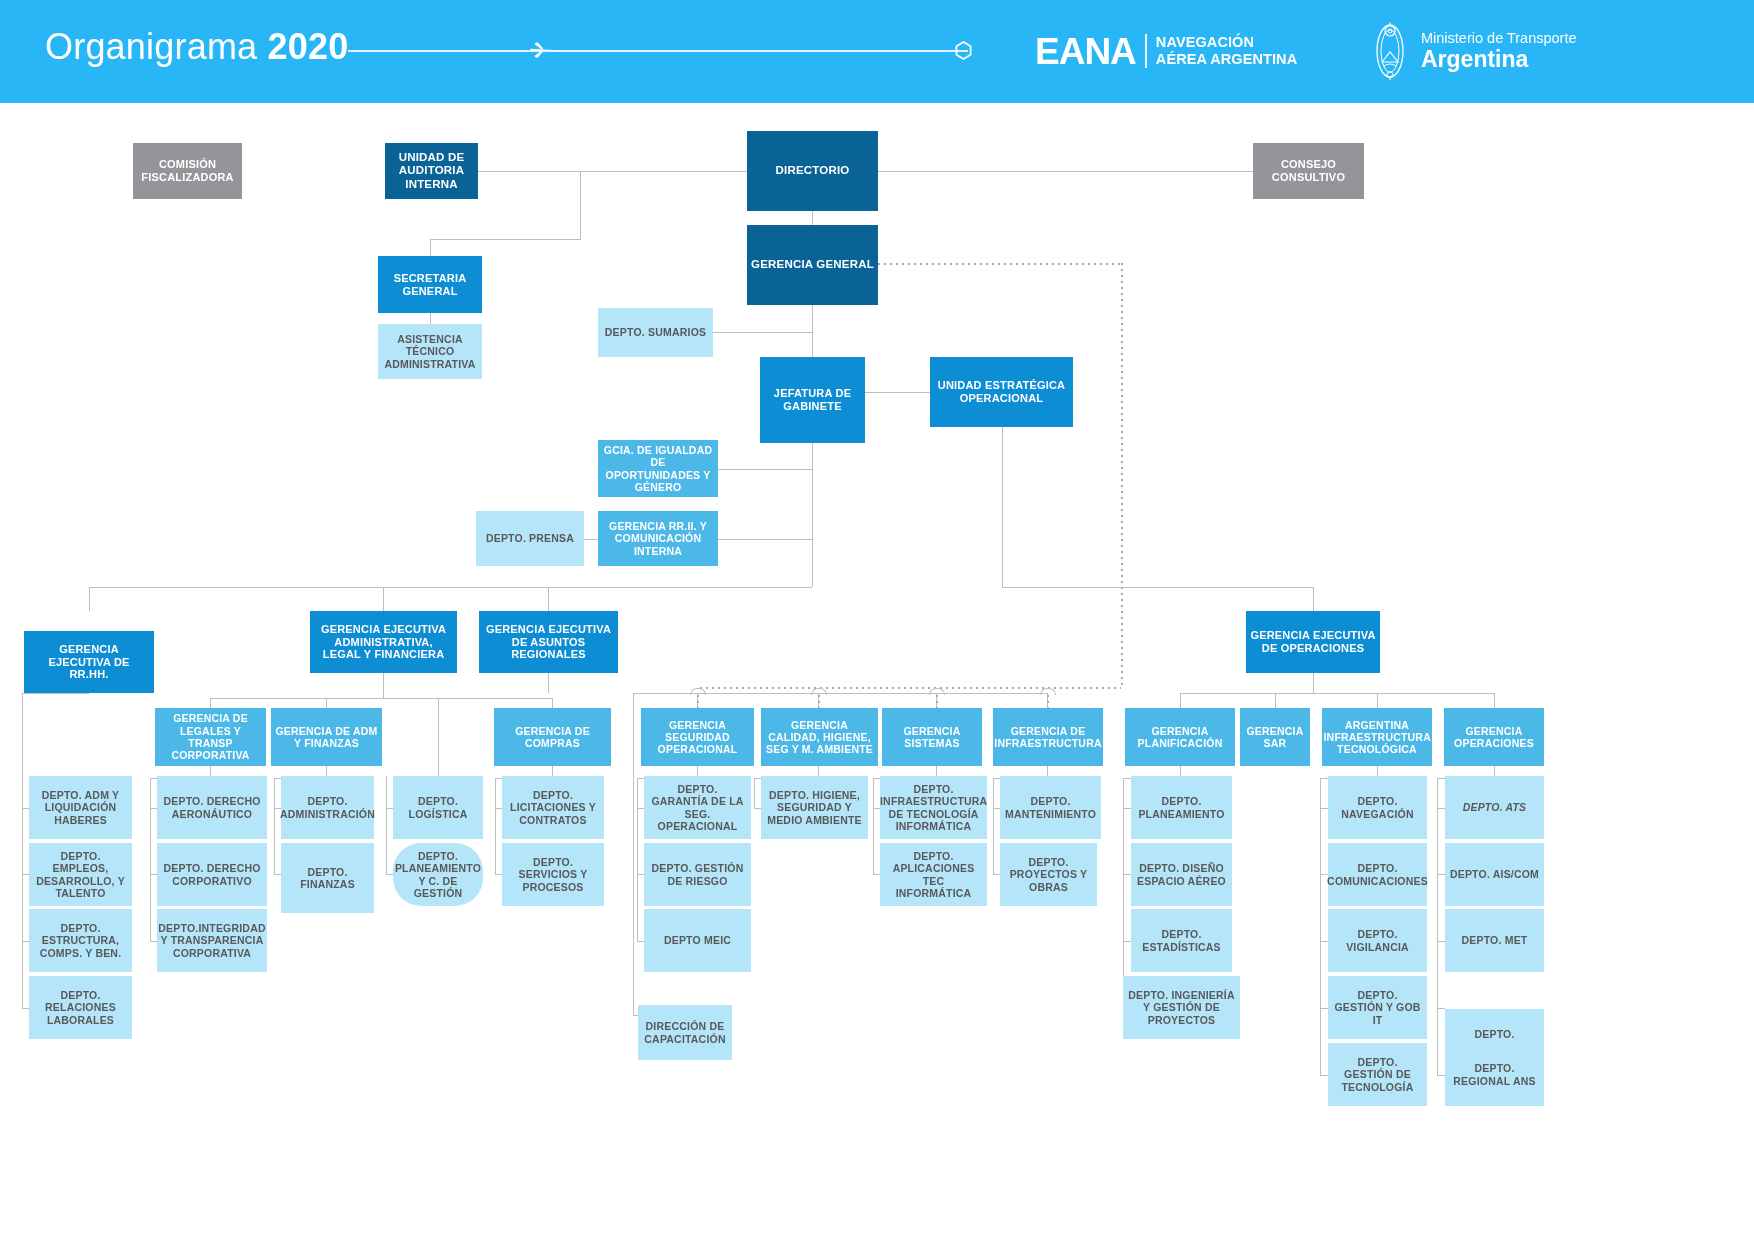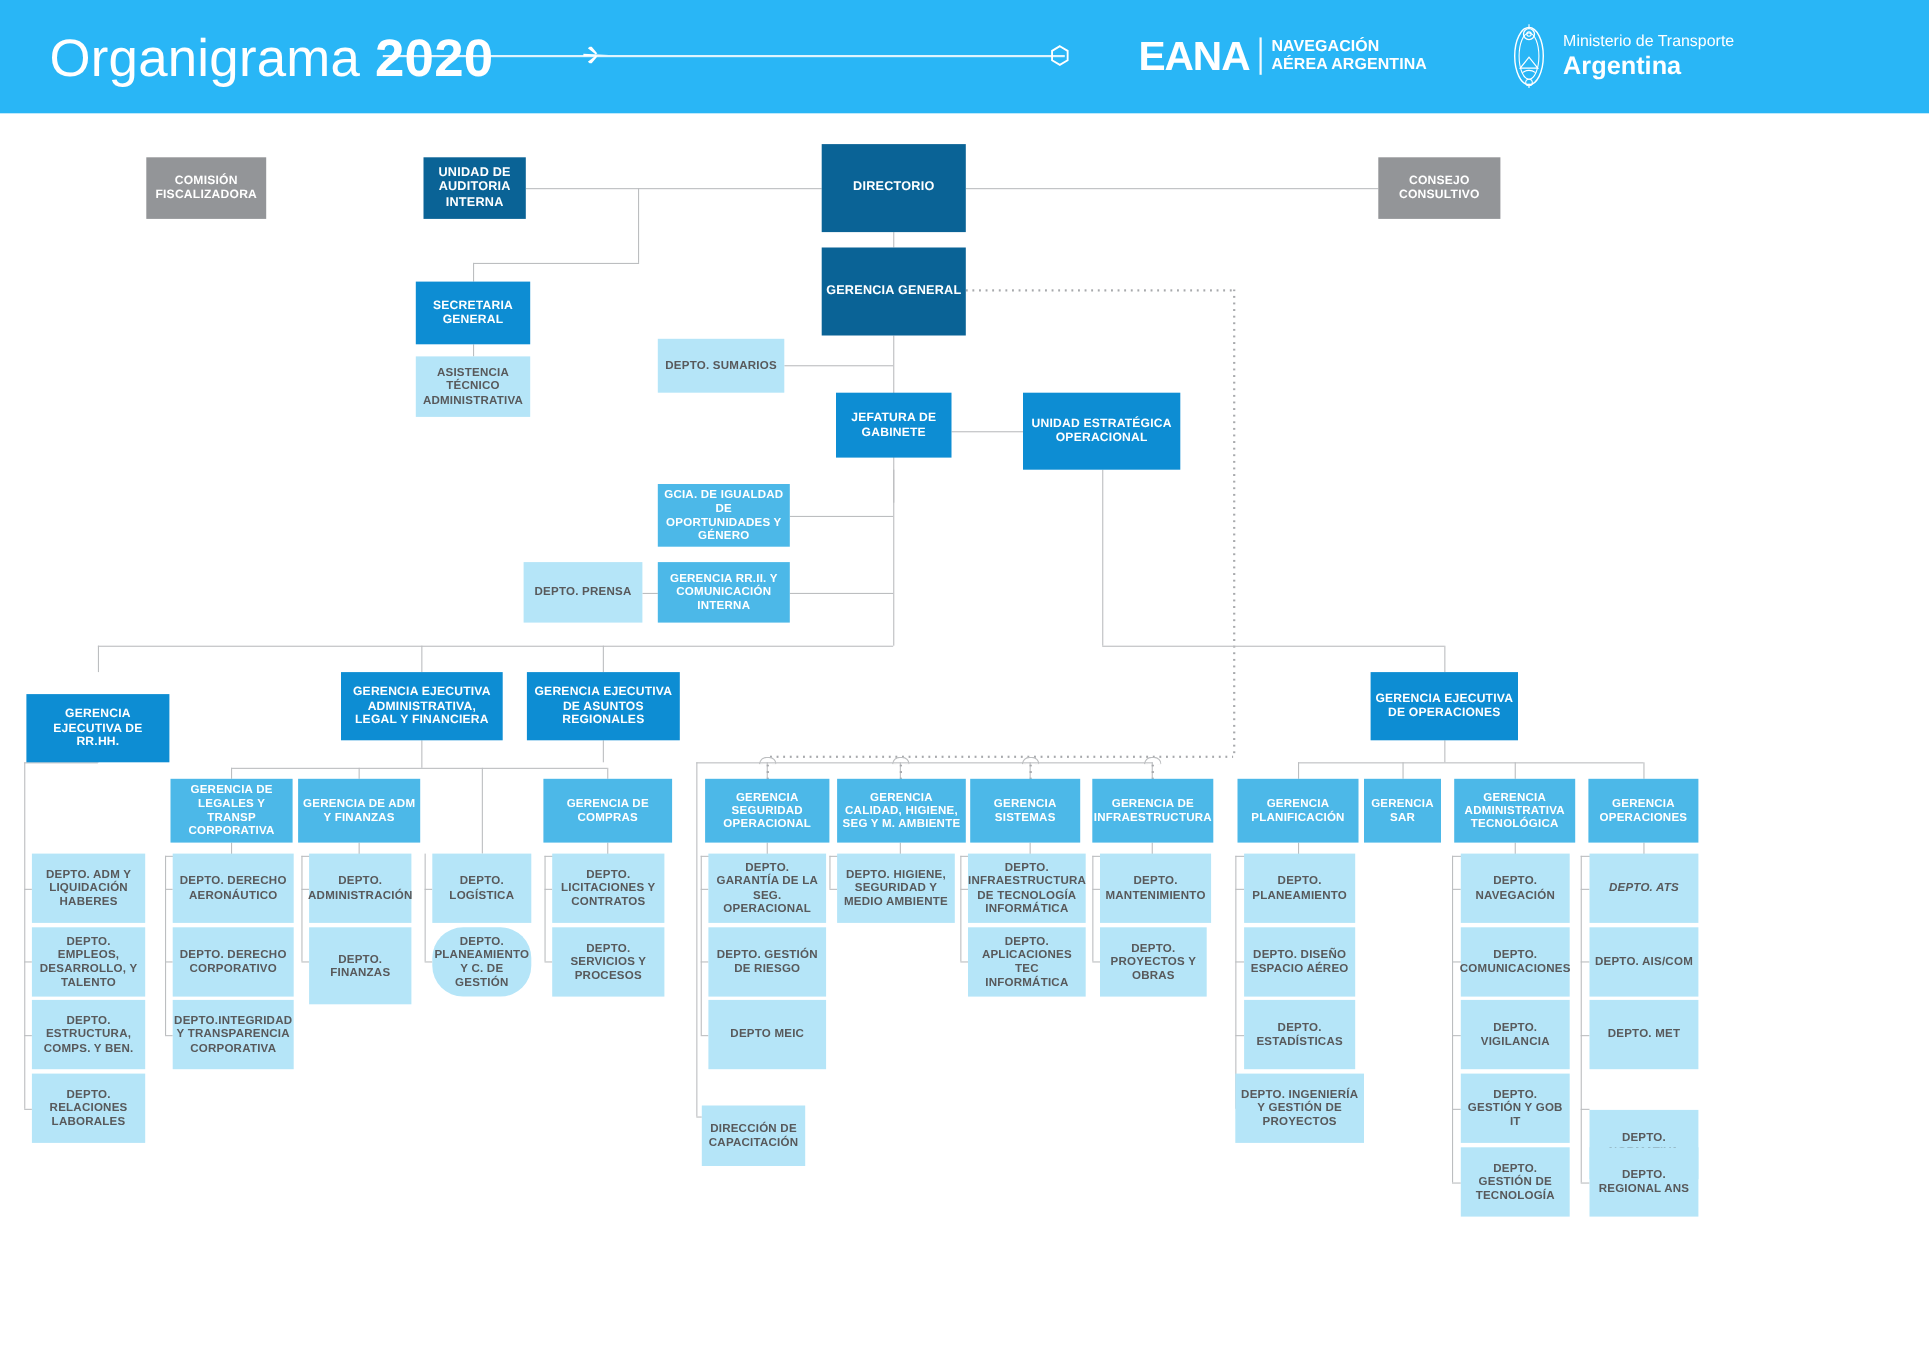"Organigrama 2020" #header-title { font-size: 48px -> 36px }
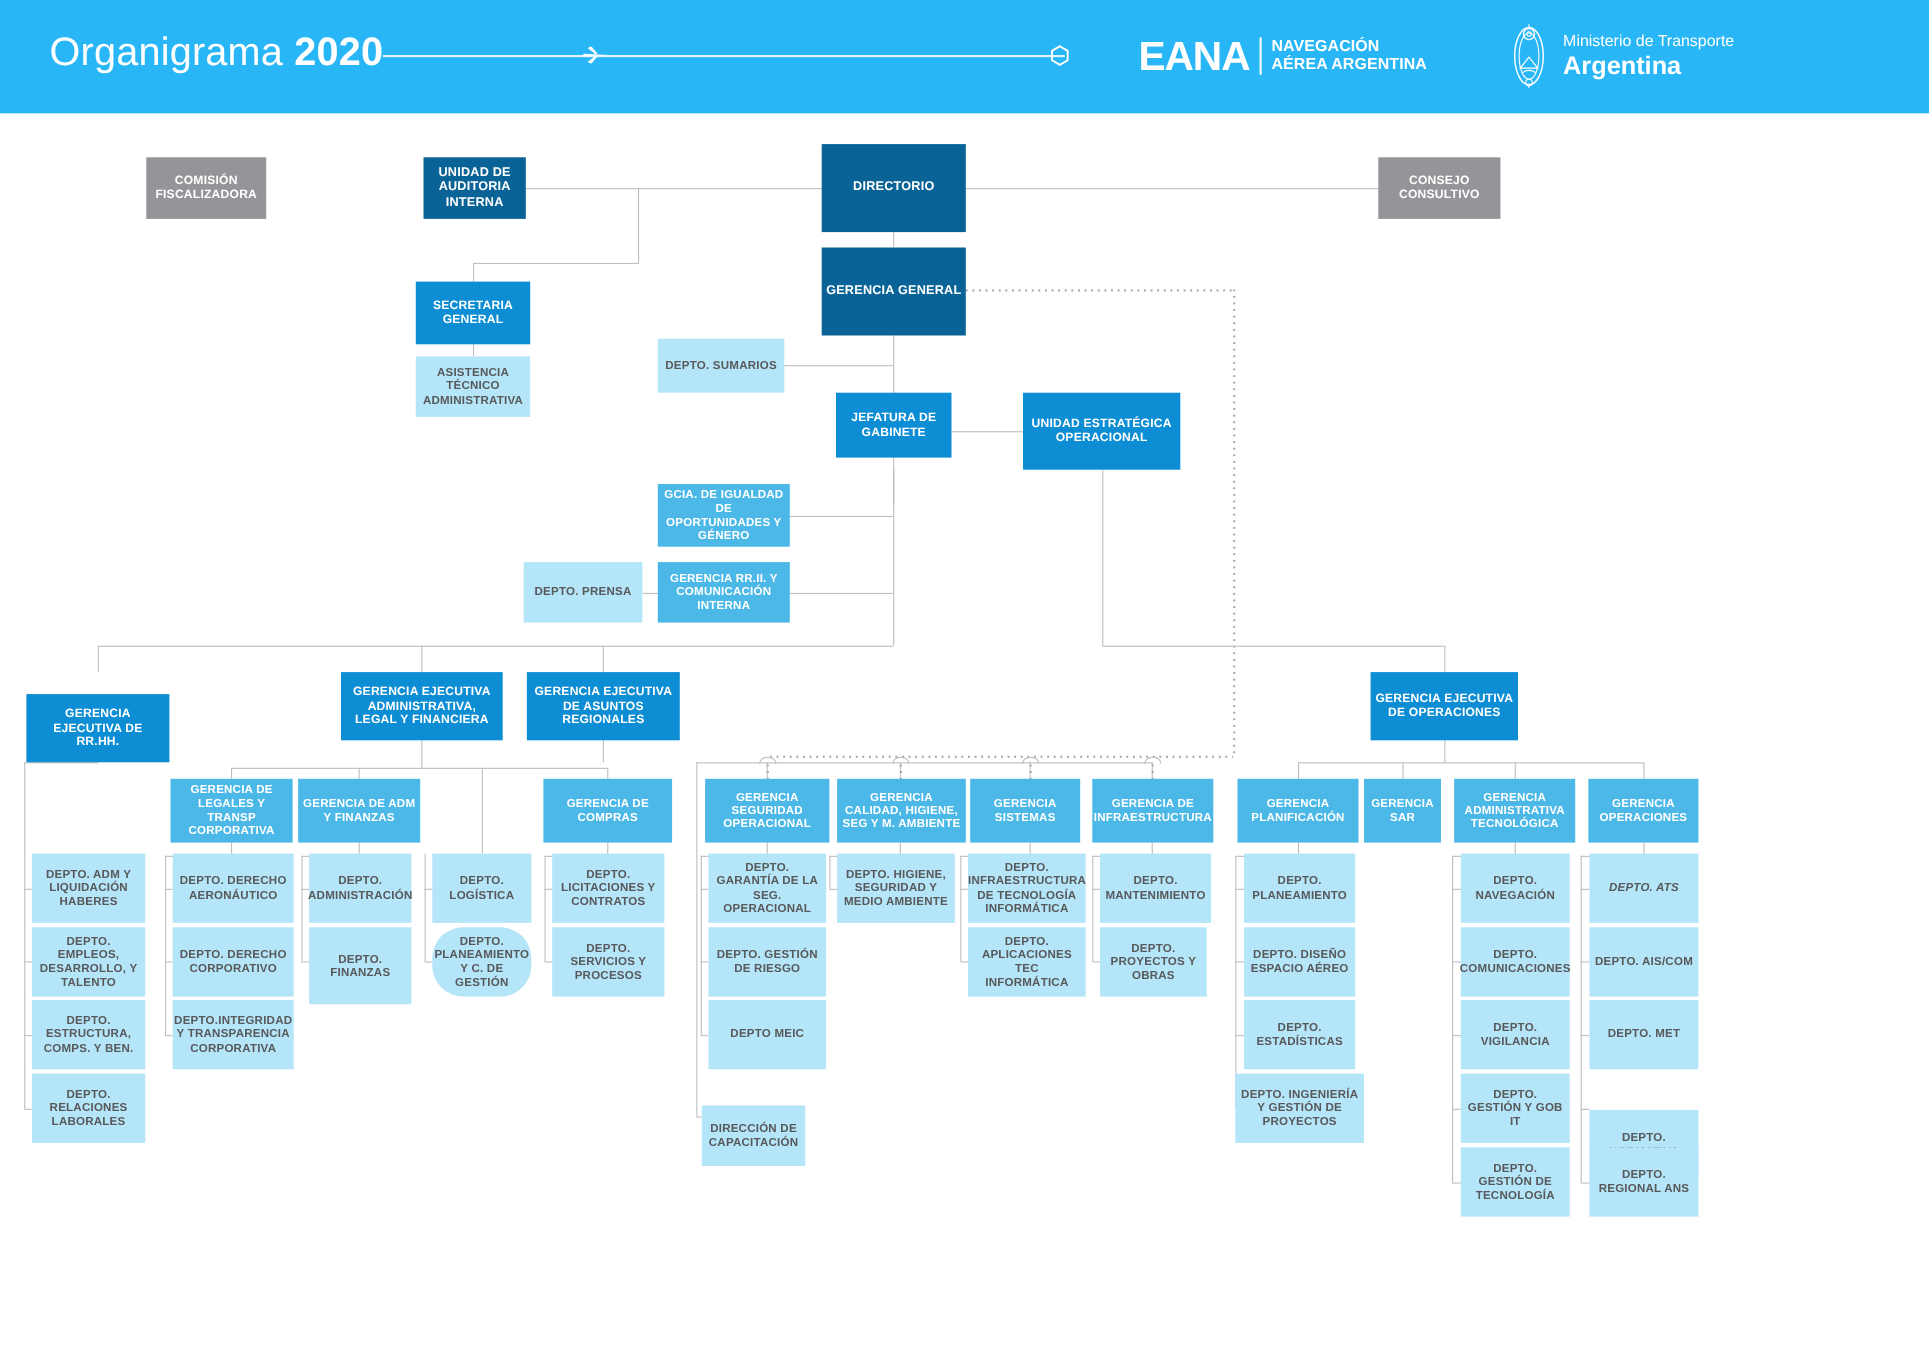"JEFATURA DE GABINETE" div.node { height: 59px -> 86px }
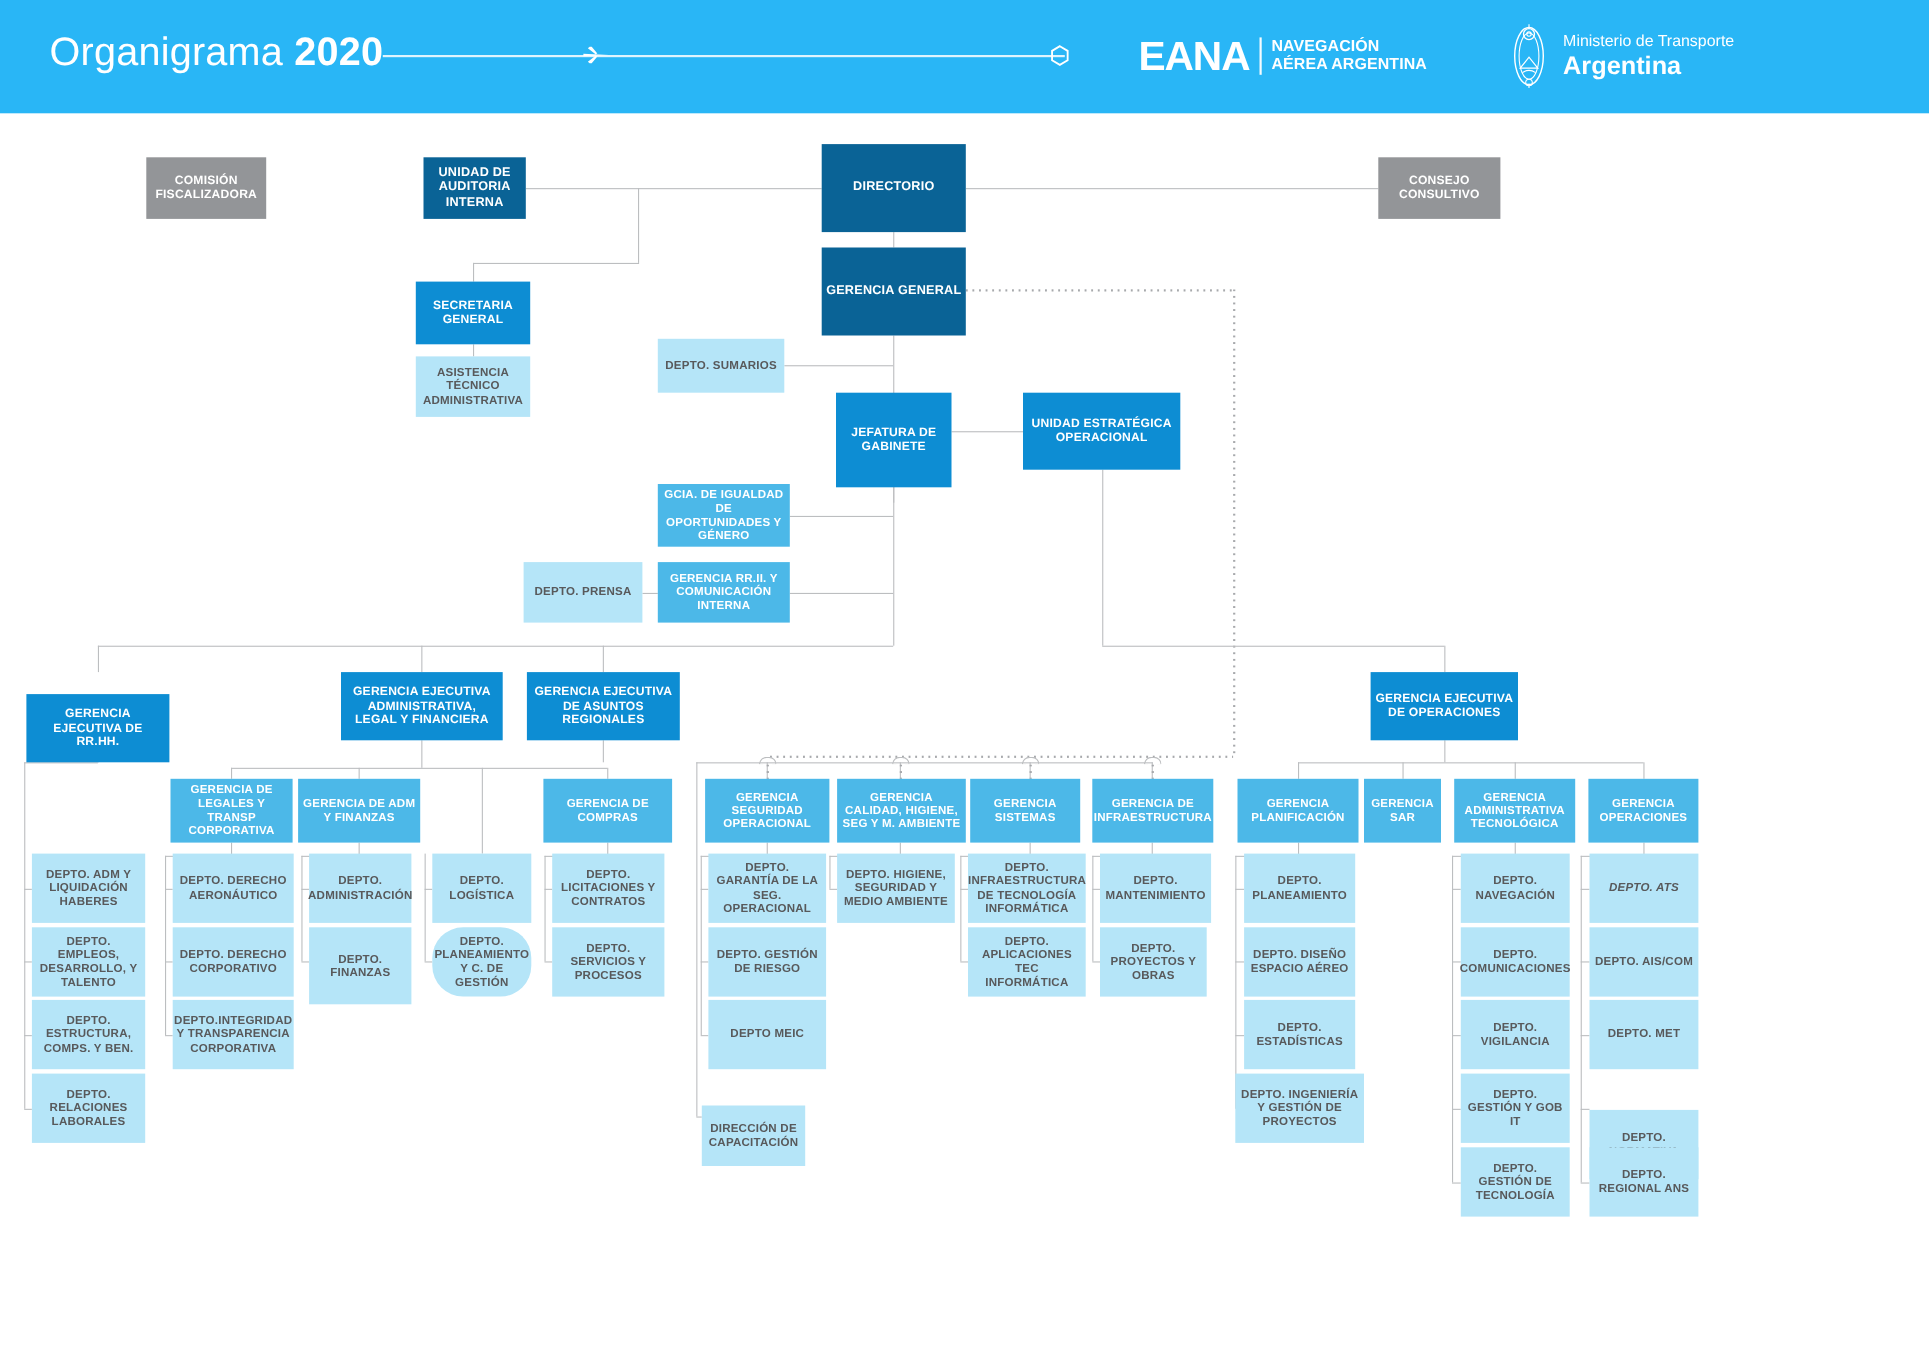"GERENCIA ADMINISTRATIVA TECNOLÓGICA" span { text: GERENCIA ADMINISTRATIVA -> ARGENTINA INFRAESTRUCTURA }
